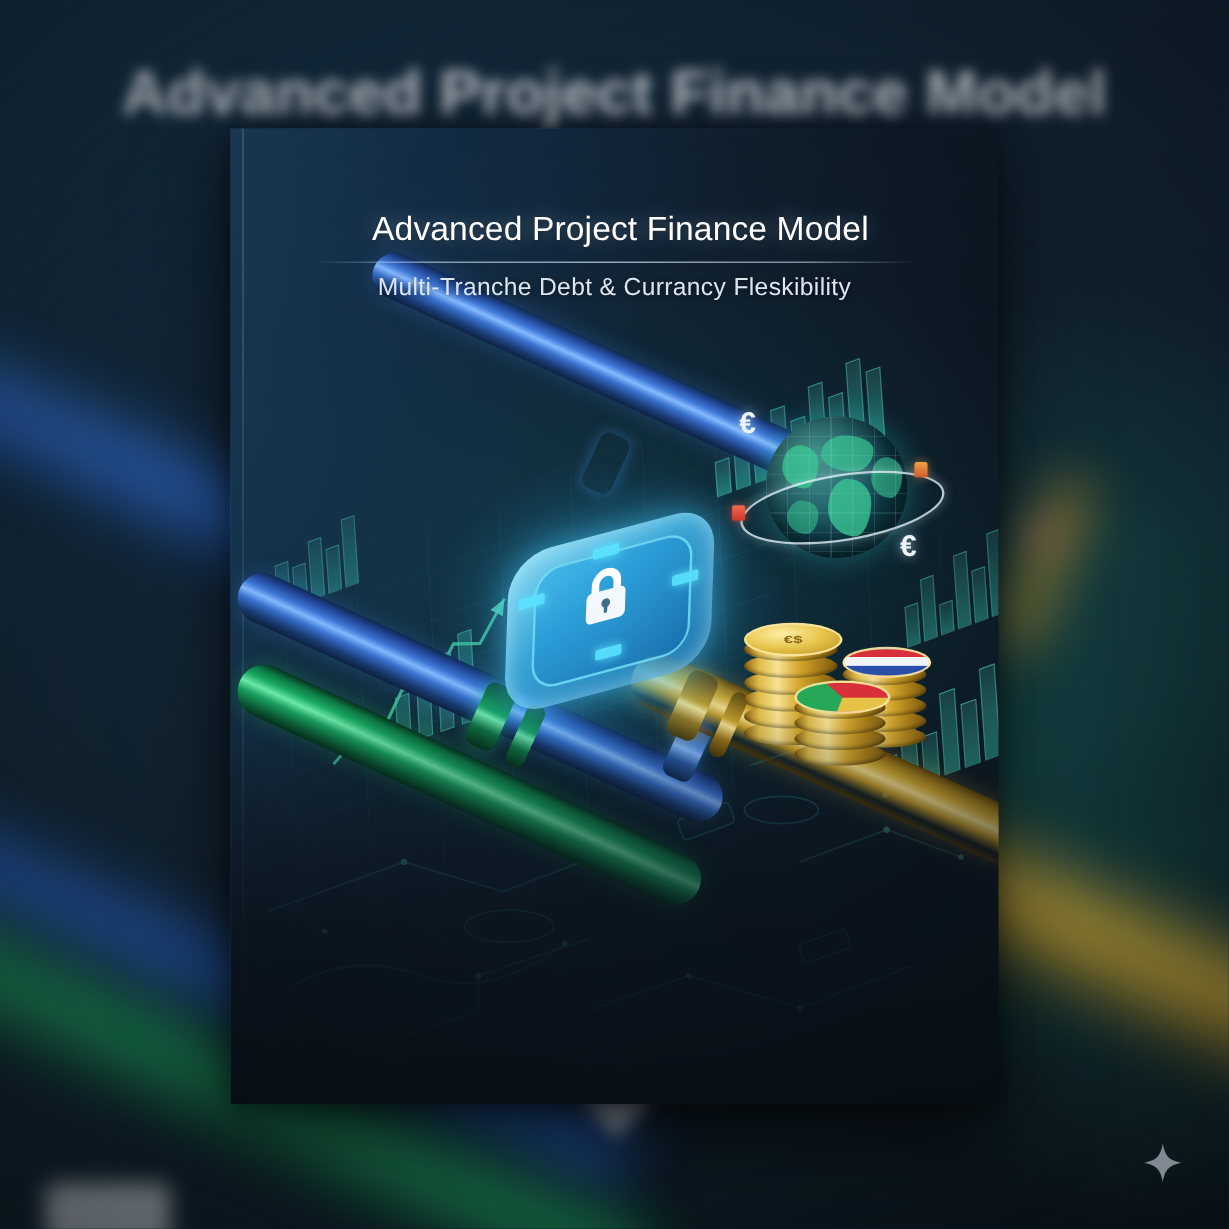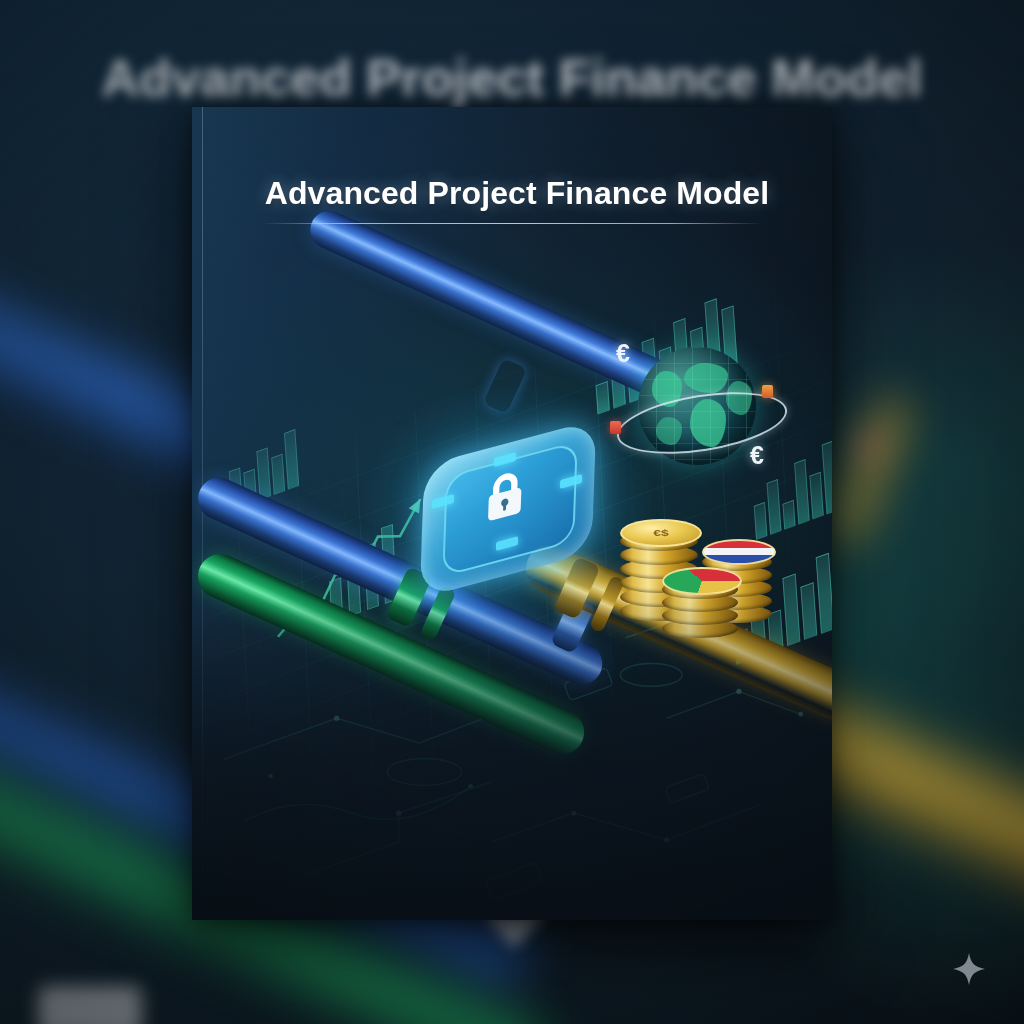"Advanced Project Finance Model" .card-title { font-size: 32px -> 28px; font-weight: 700 -> 400 }
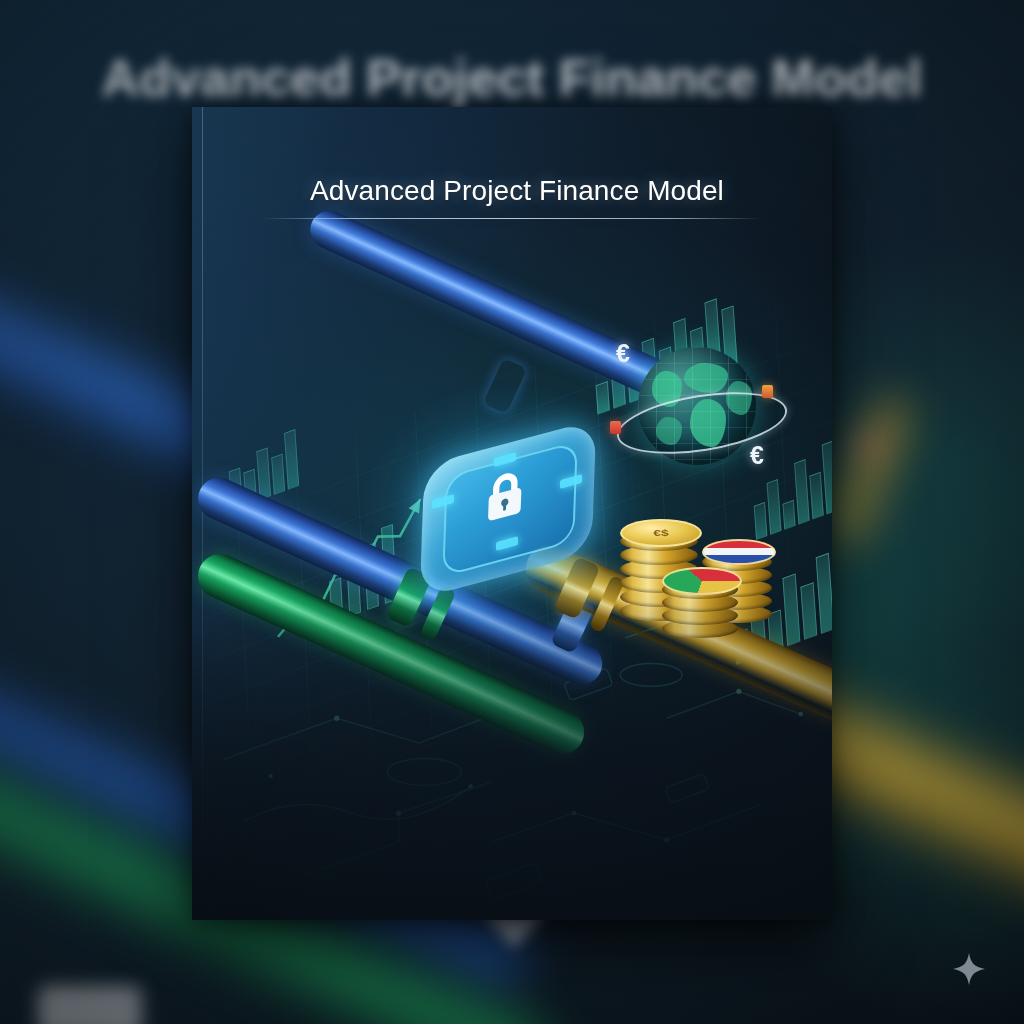"Multi-Tranche Debt & Currancy" div.card-subtitle { html: none -> <div>Multi-Tranche Debt &amp; Currancy Fleskibility</div> }
